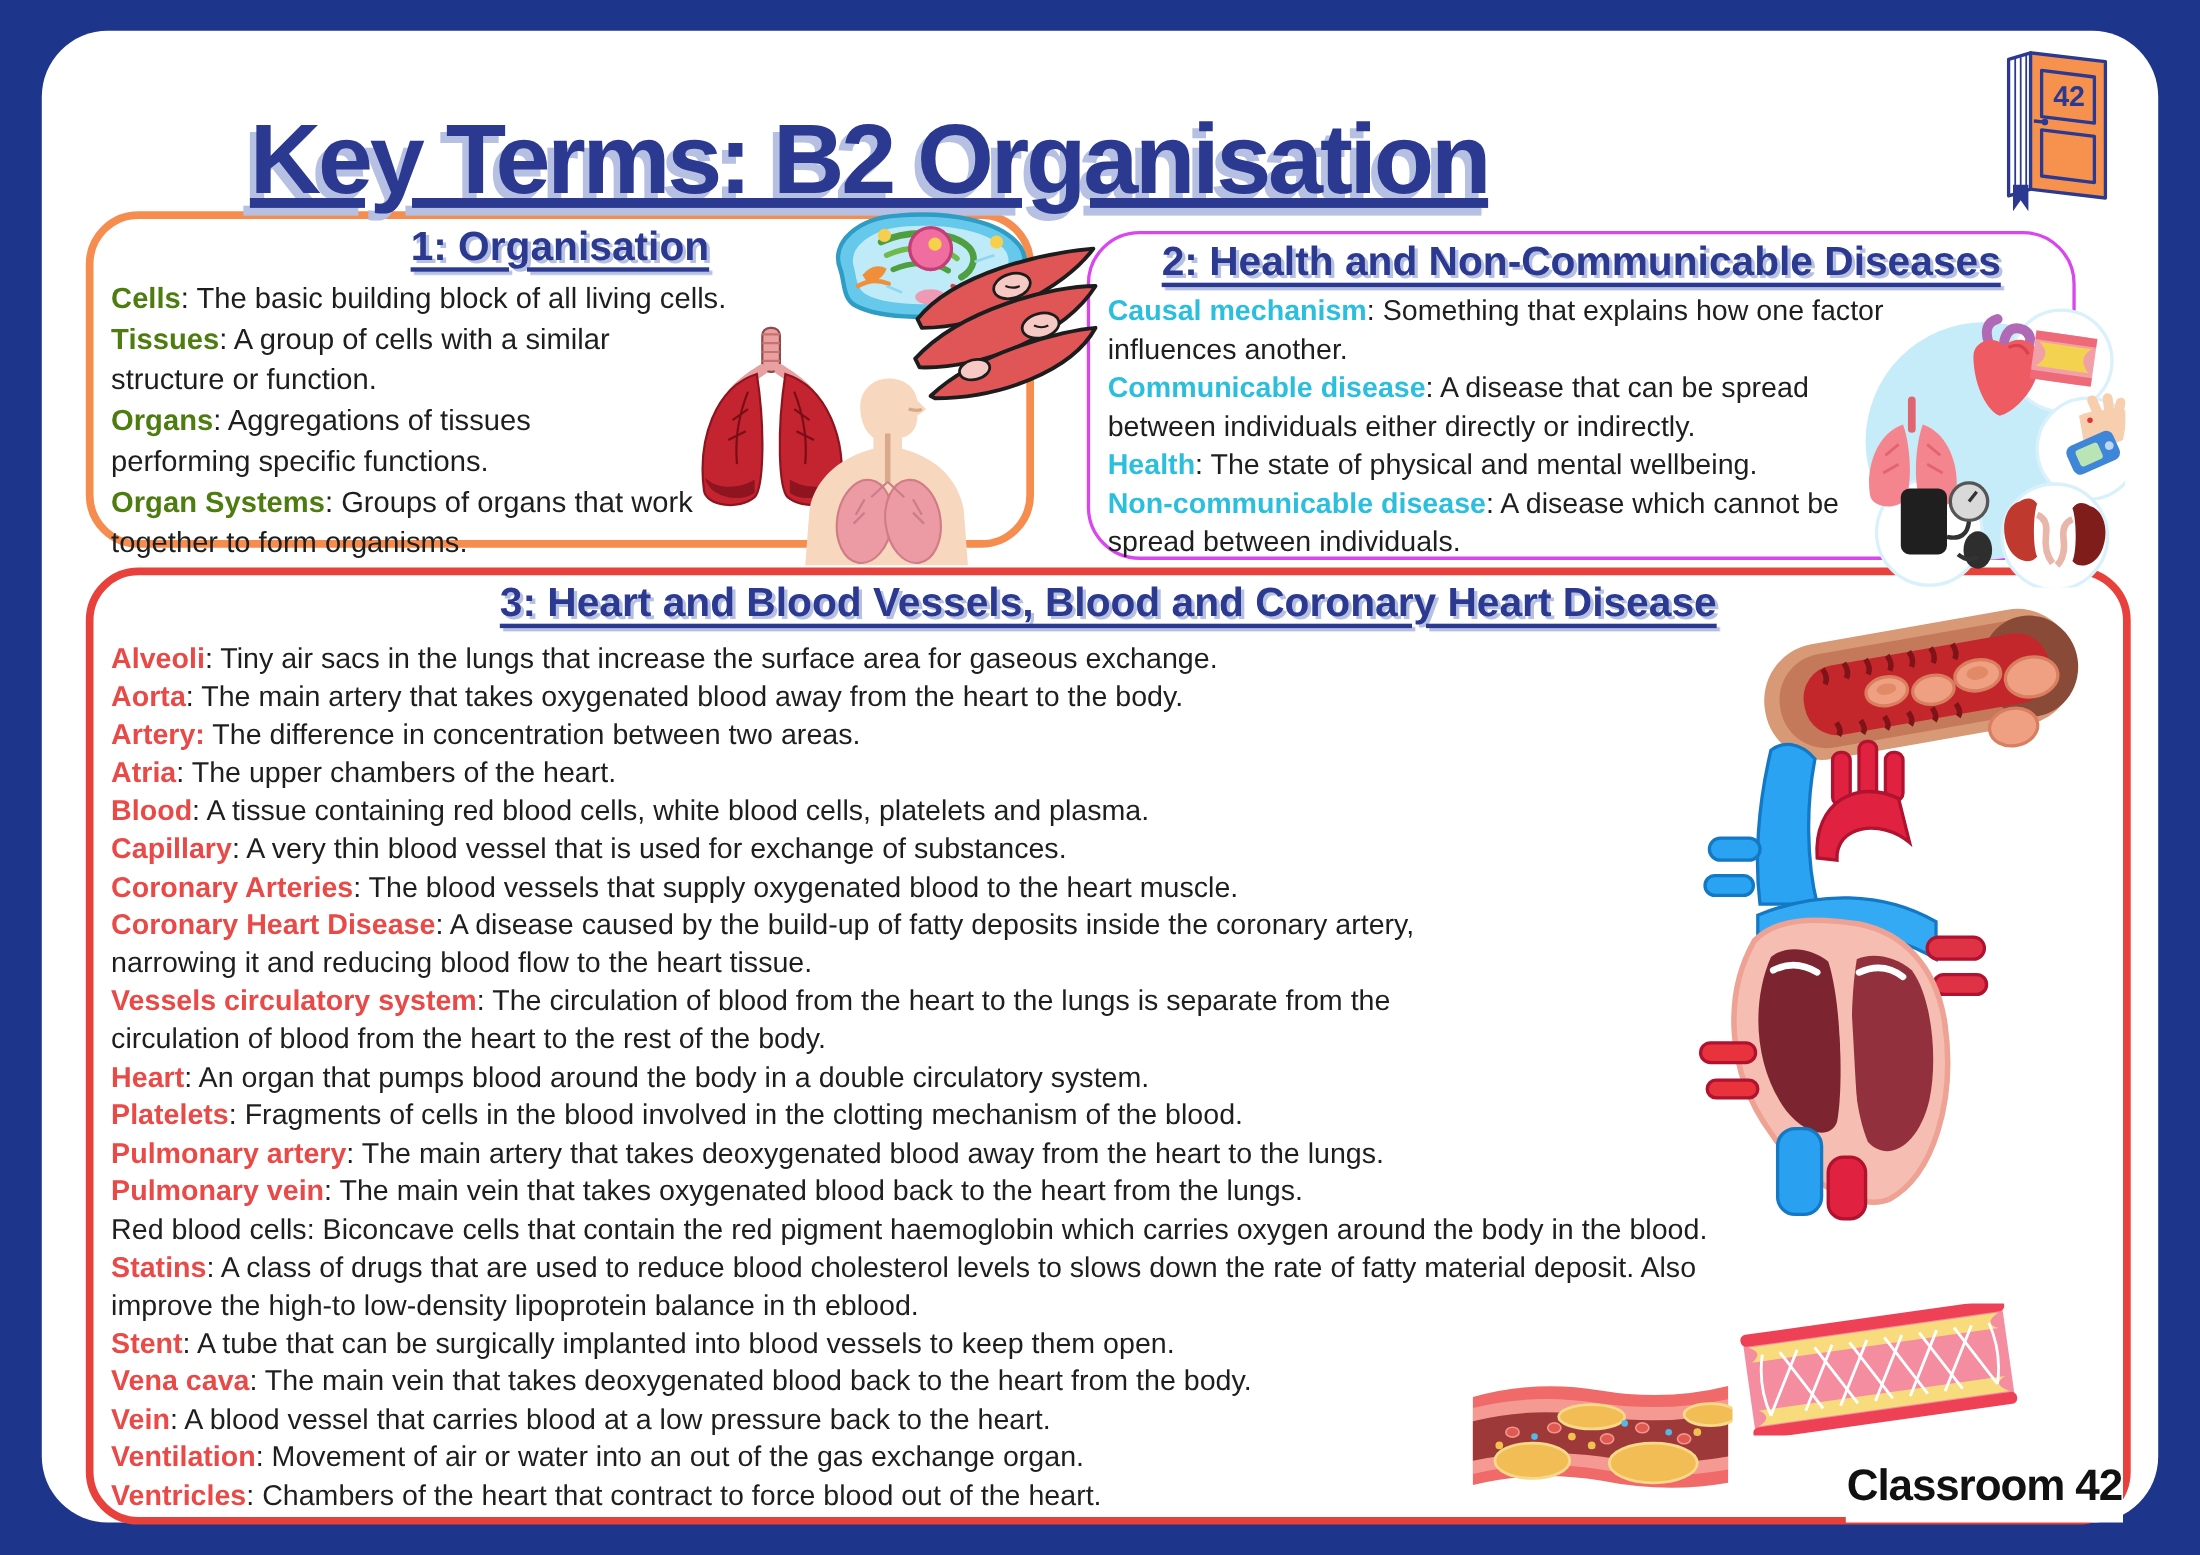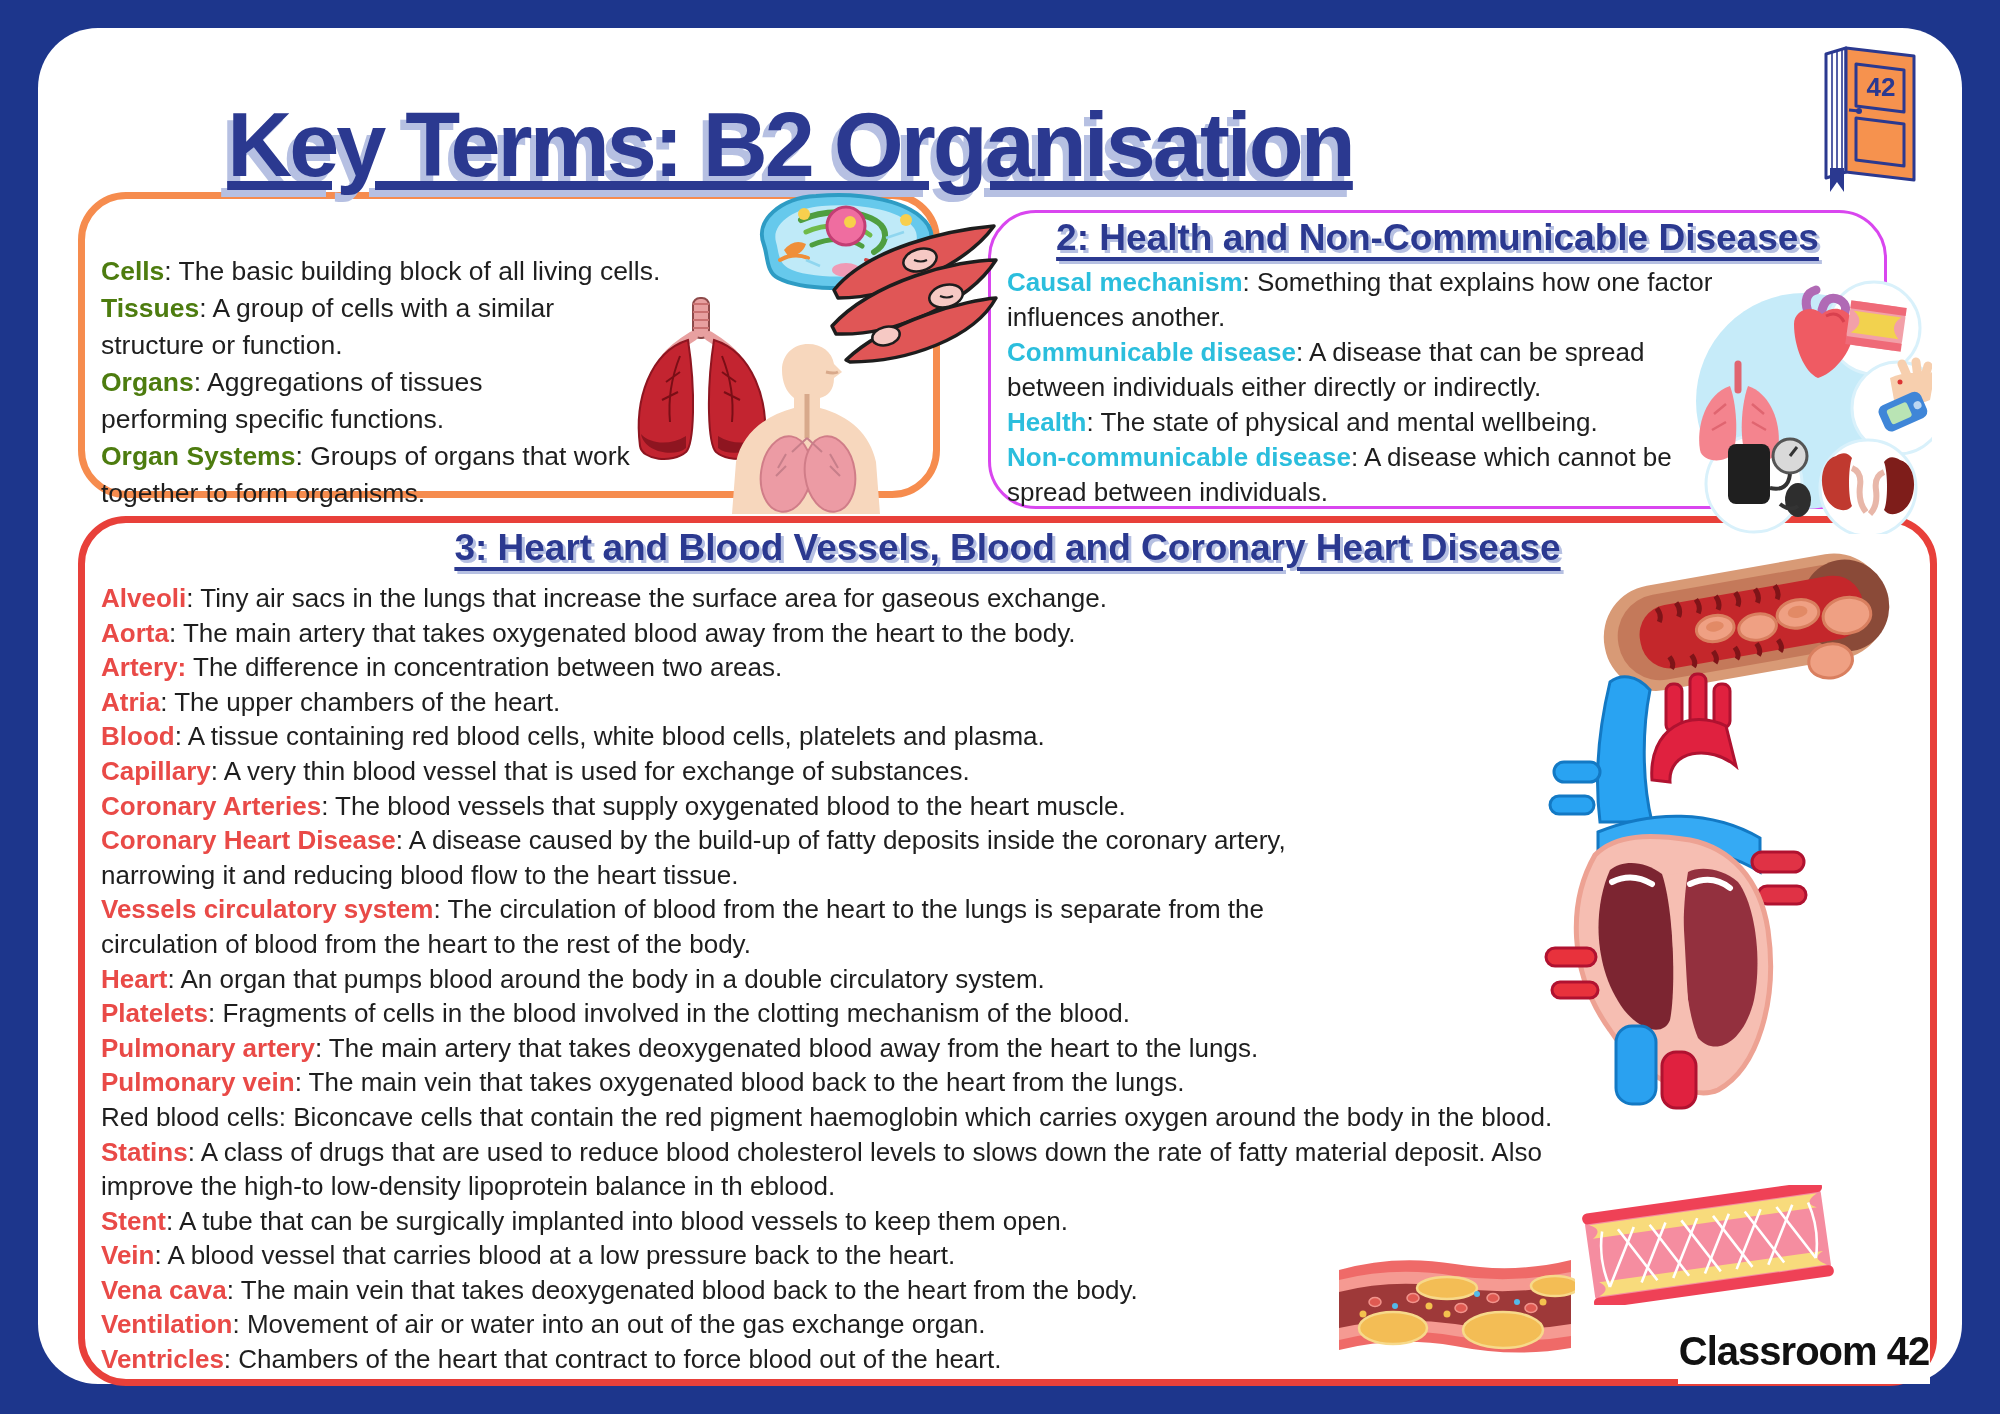"1: Organisation" h2 { html: none -> <h2>1: Organisation</h2> }
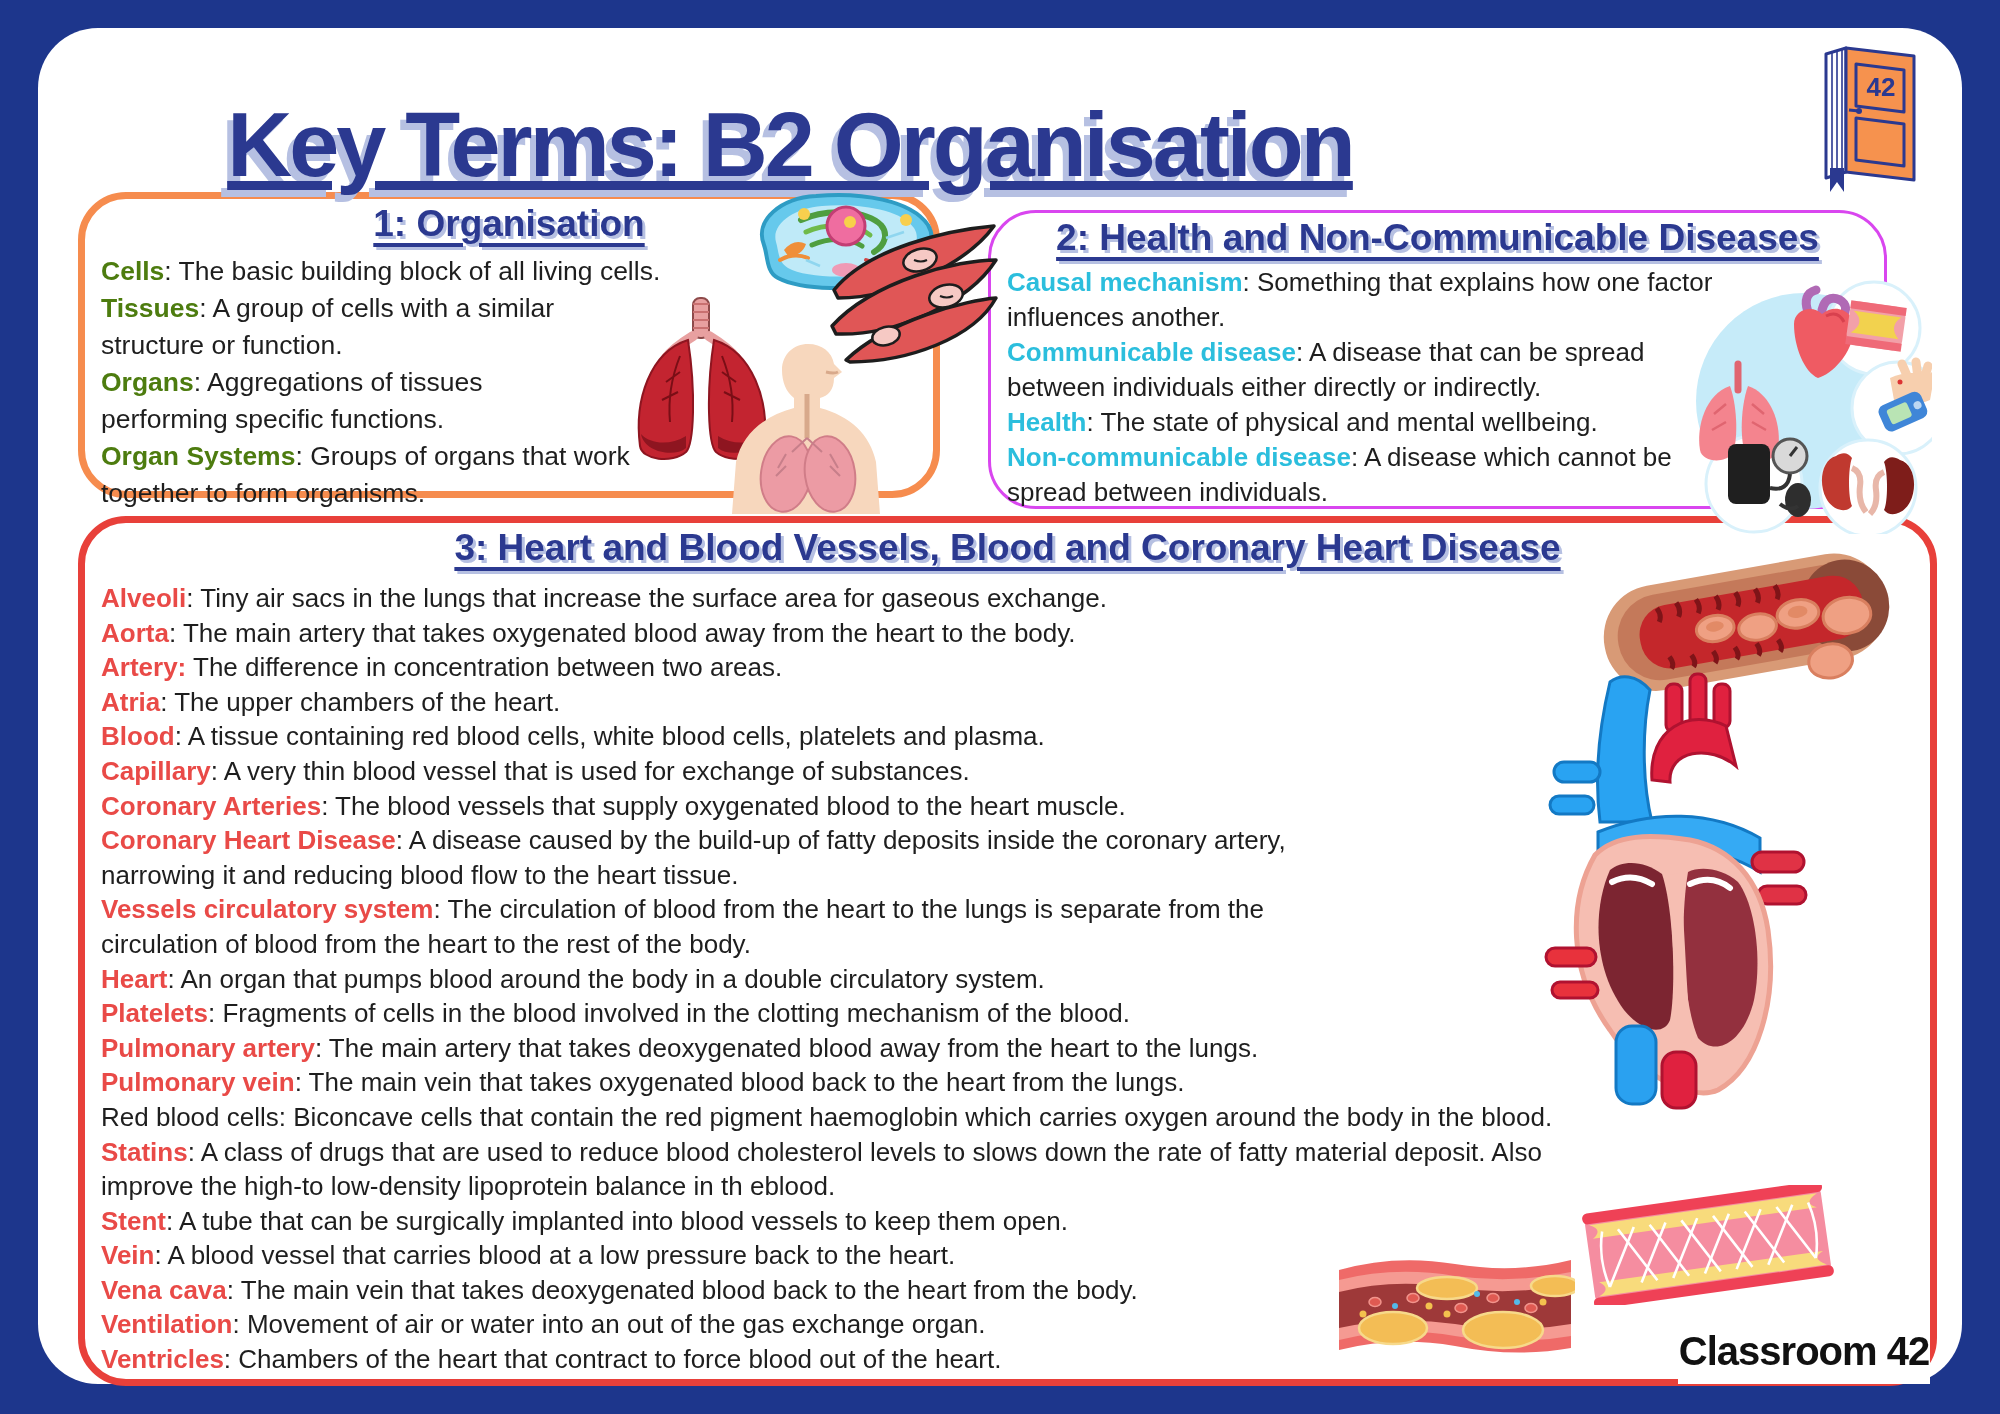"Vein: A blood vessel that" div.entry { order: before "Vena cava: The main vein" -> after "Vena cava: The main vein" }
